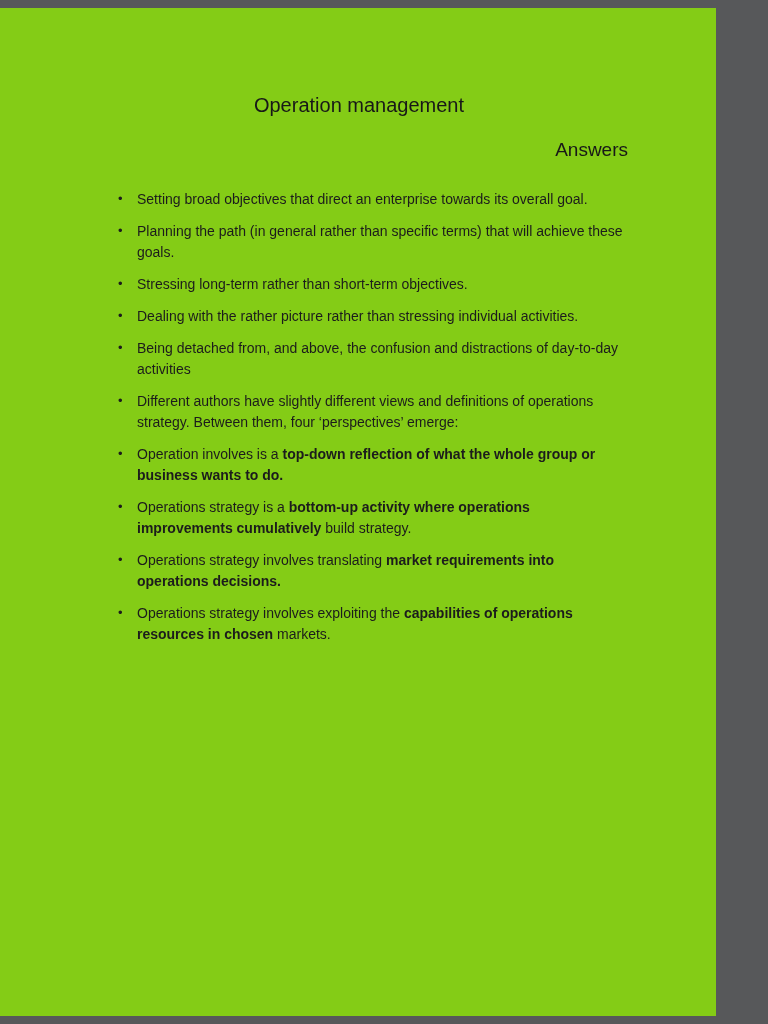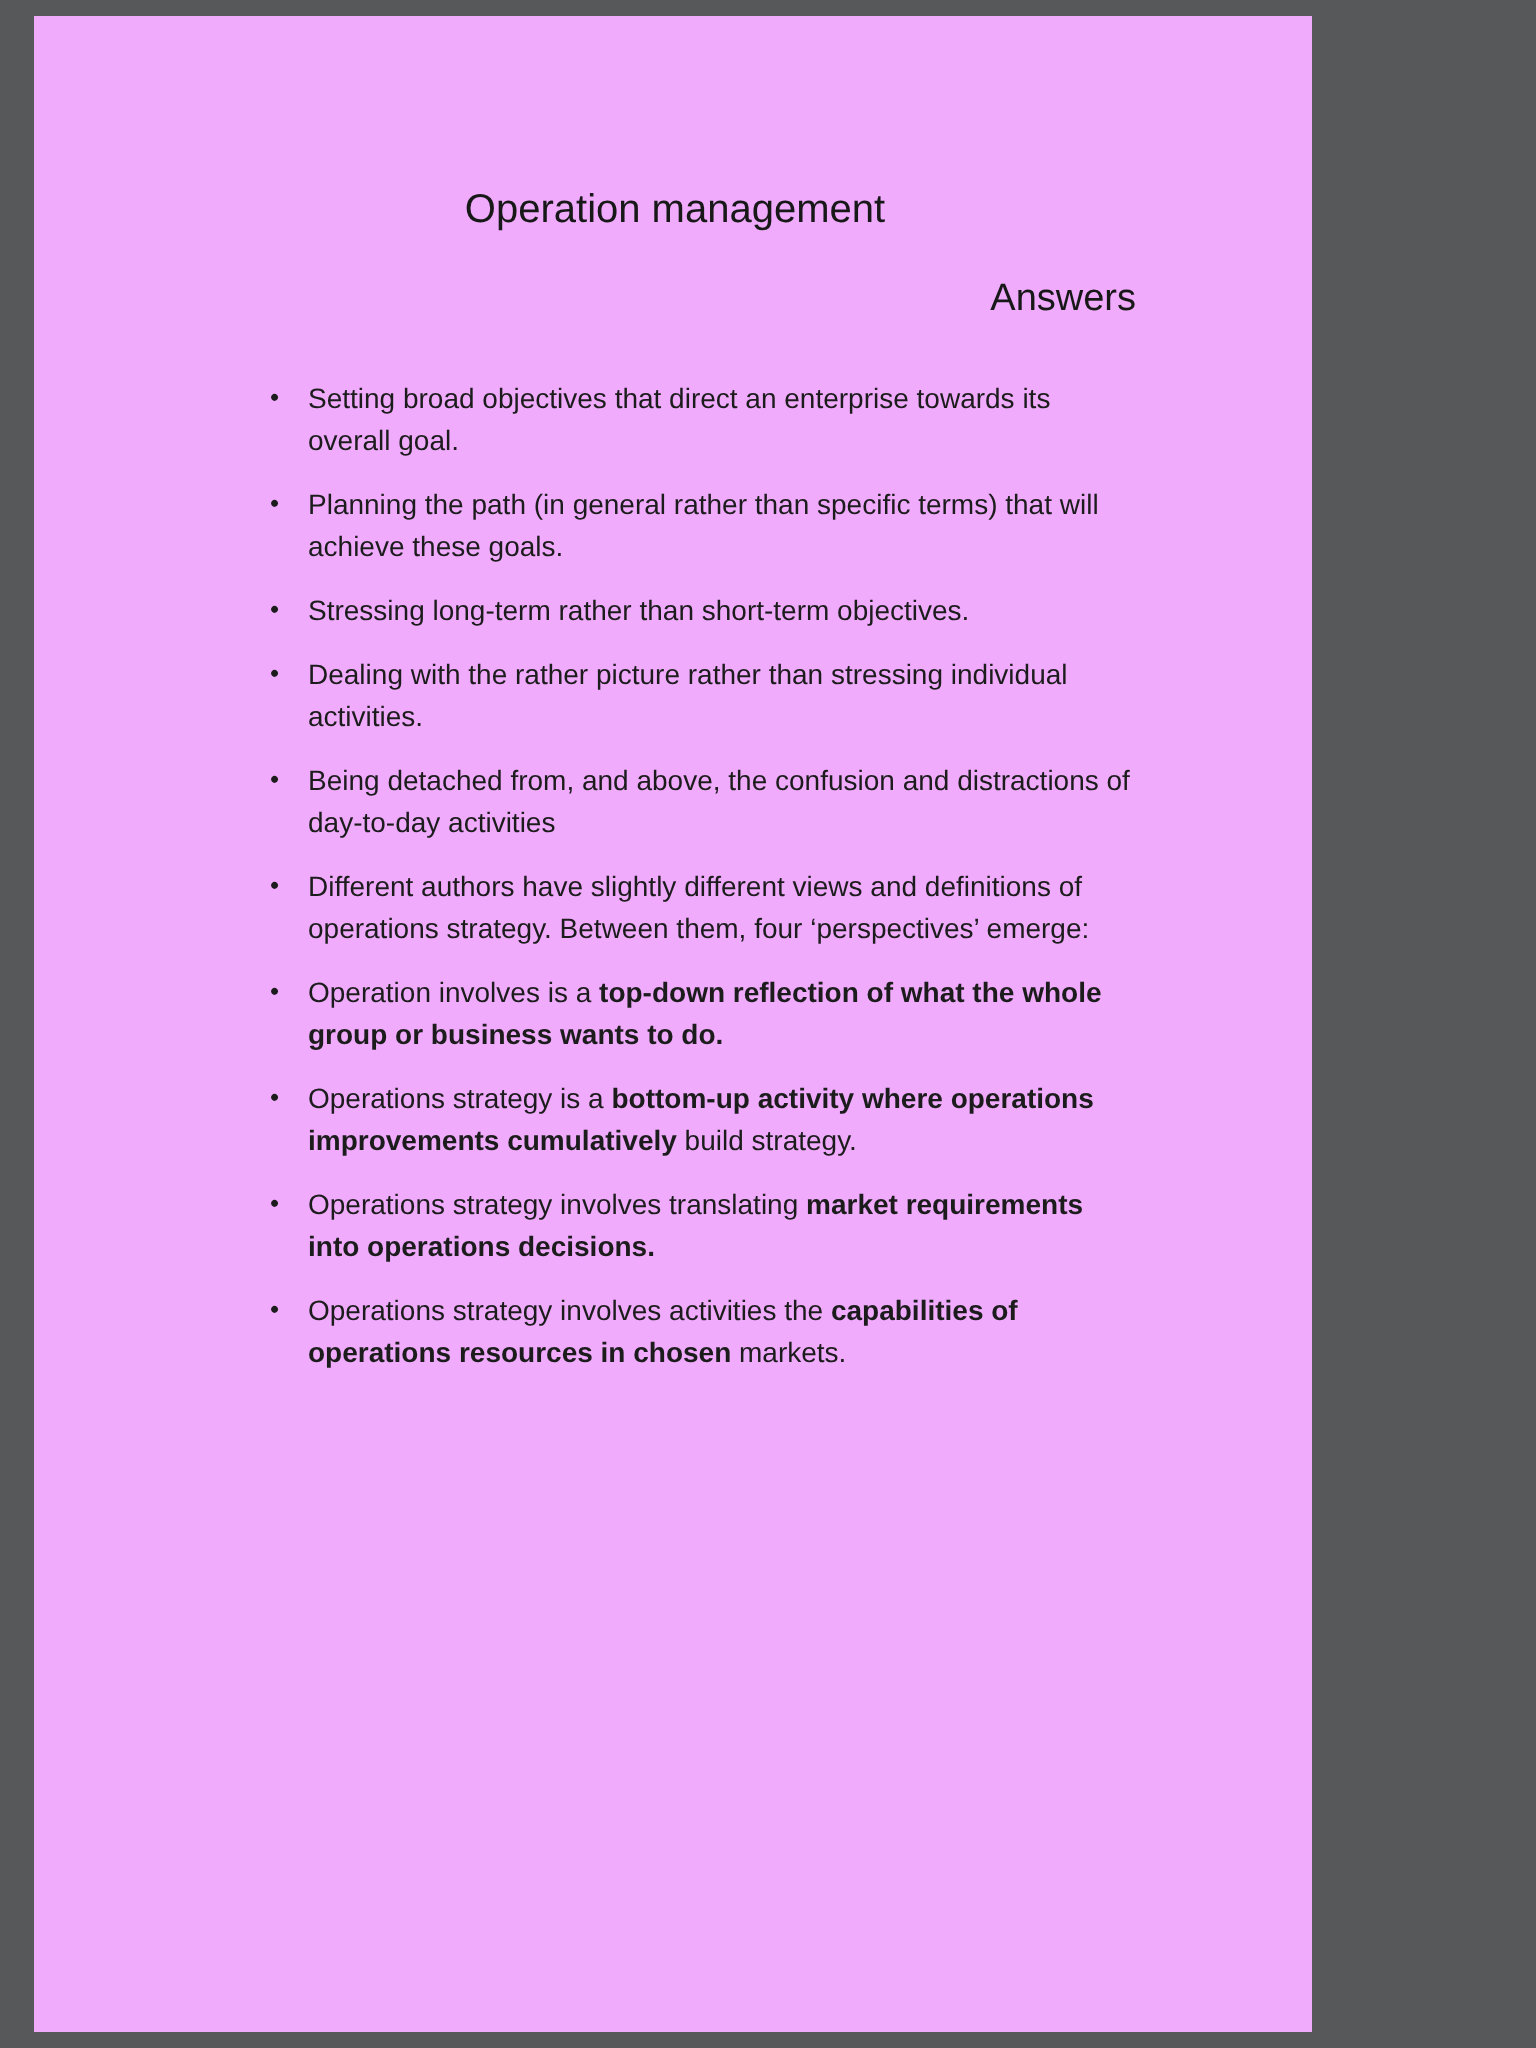"Operation management" .page { background: #f0abfc -> #84cc16; left: 17px -> 0; width: 639px -> 716px }
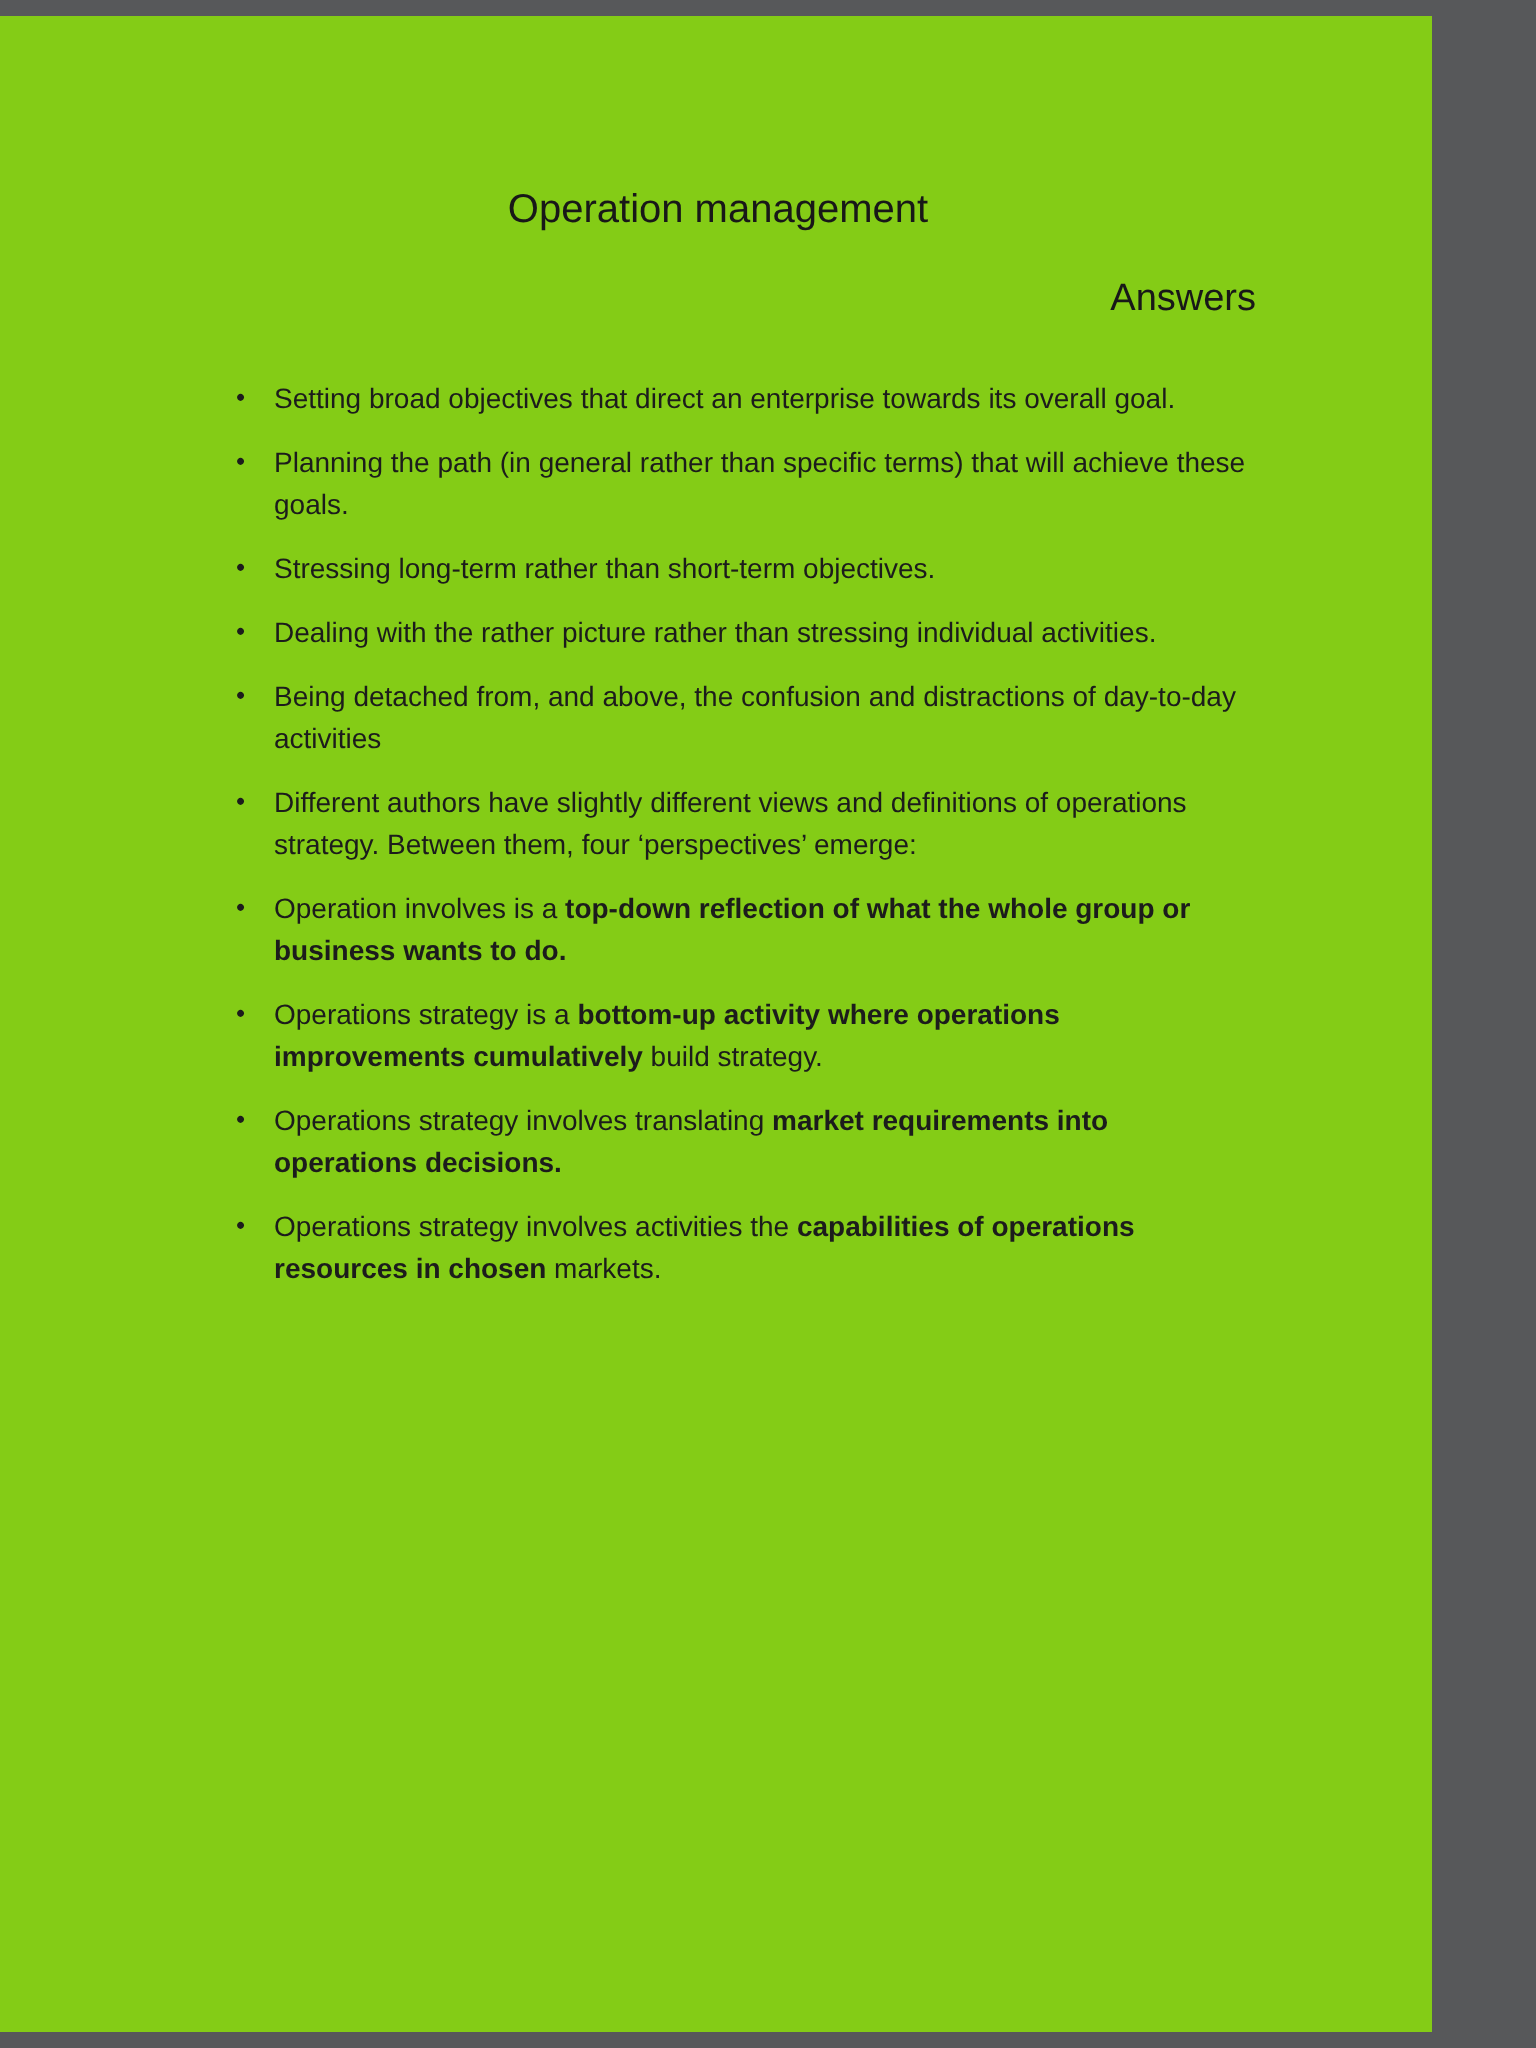"Operations strategy involves activities" span { text: activities -> exploiting }
